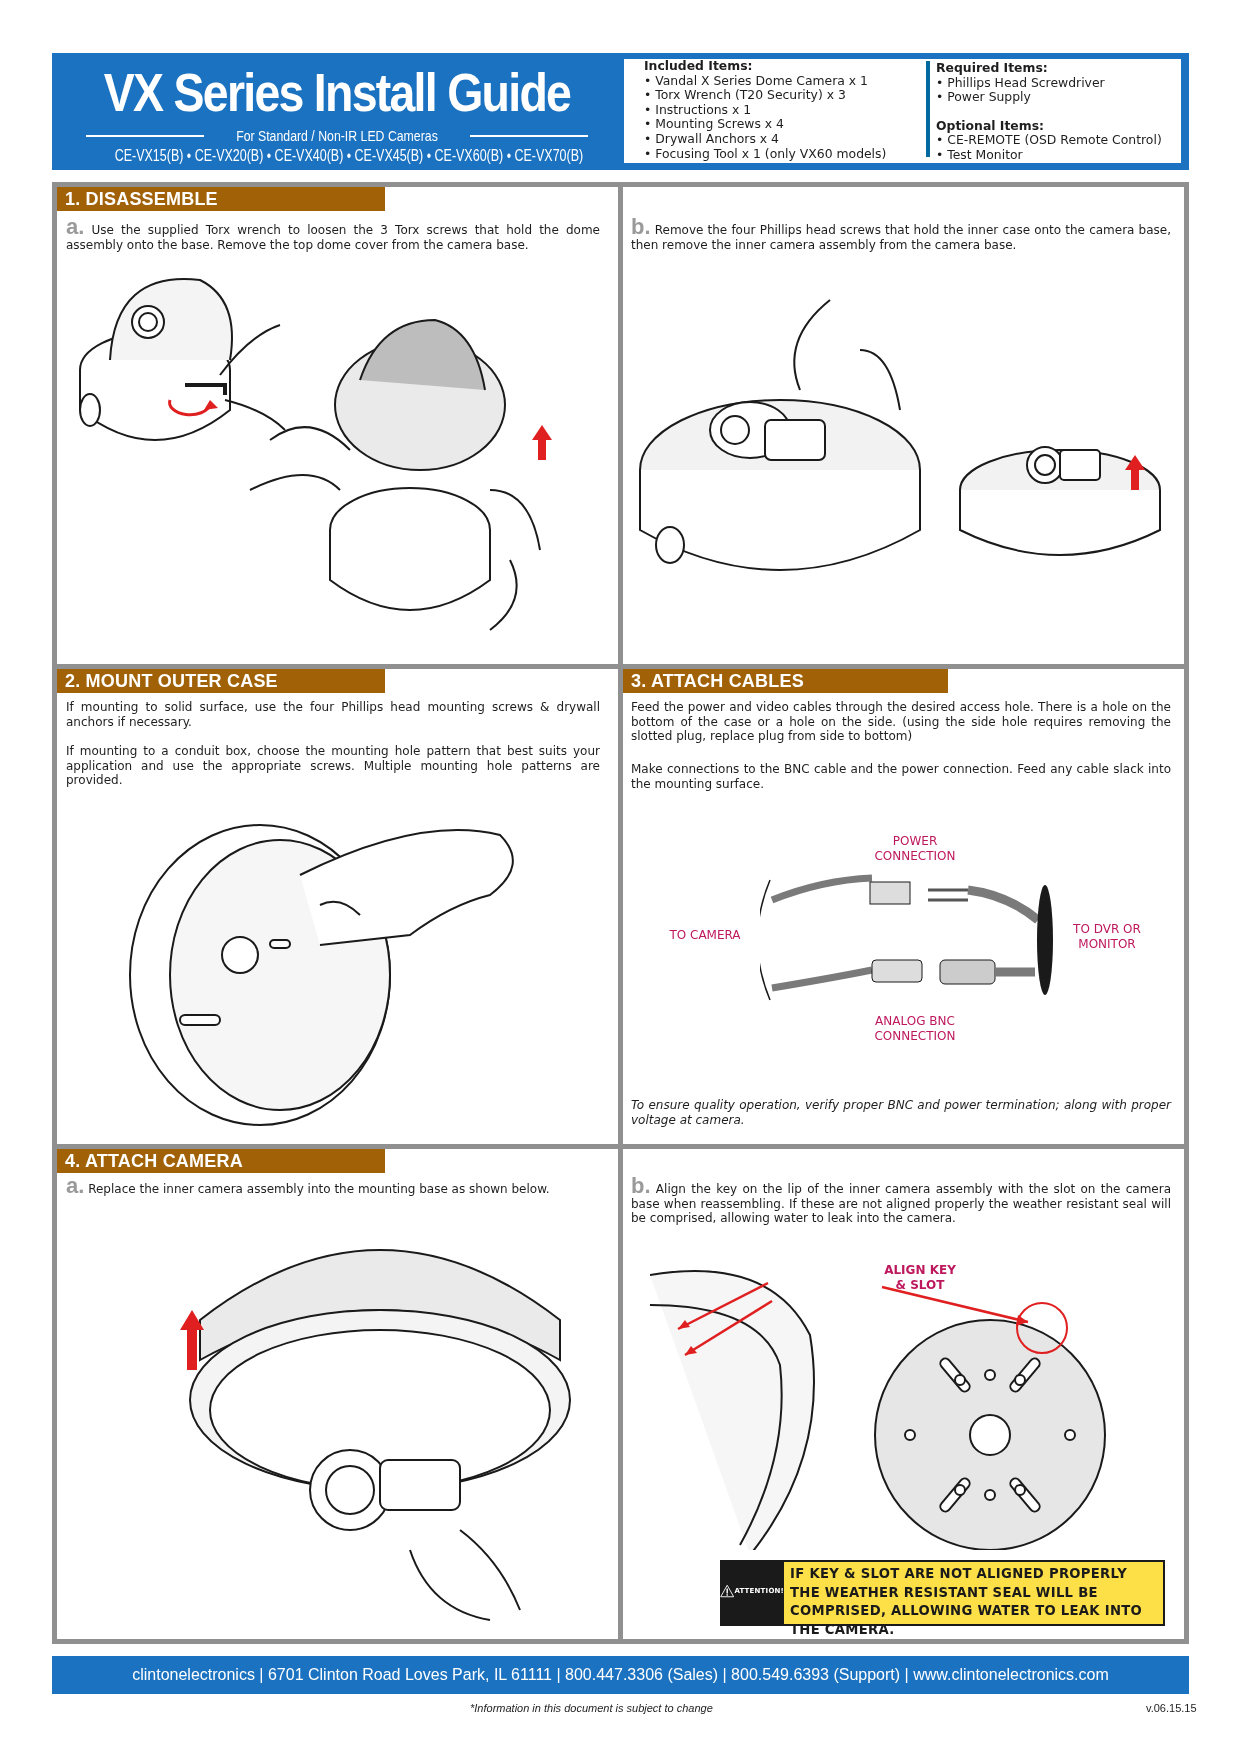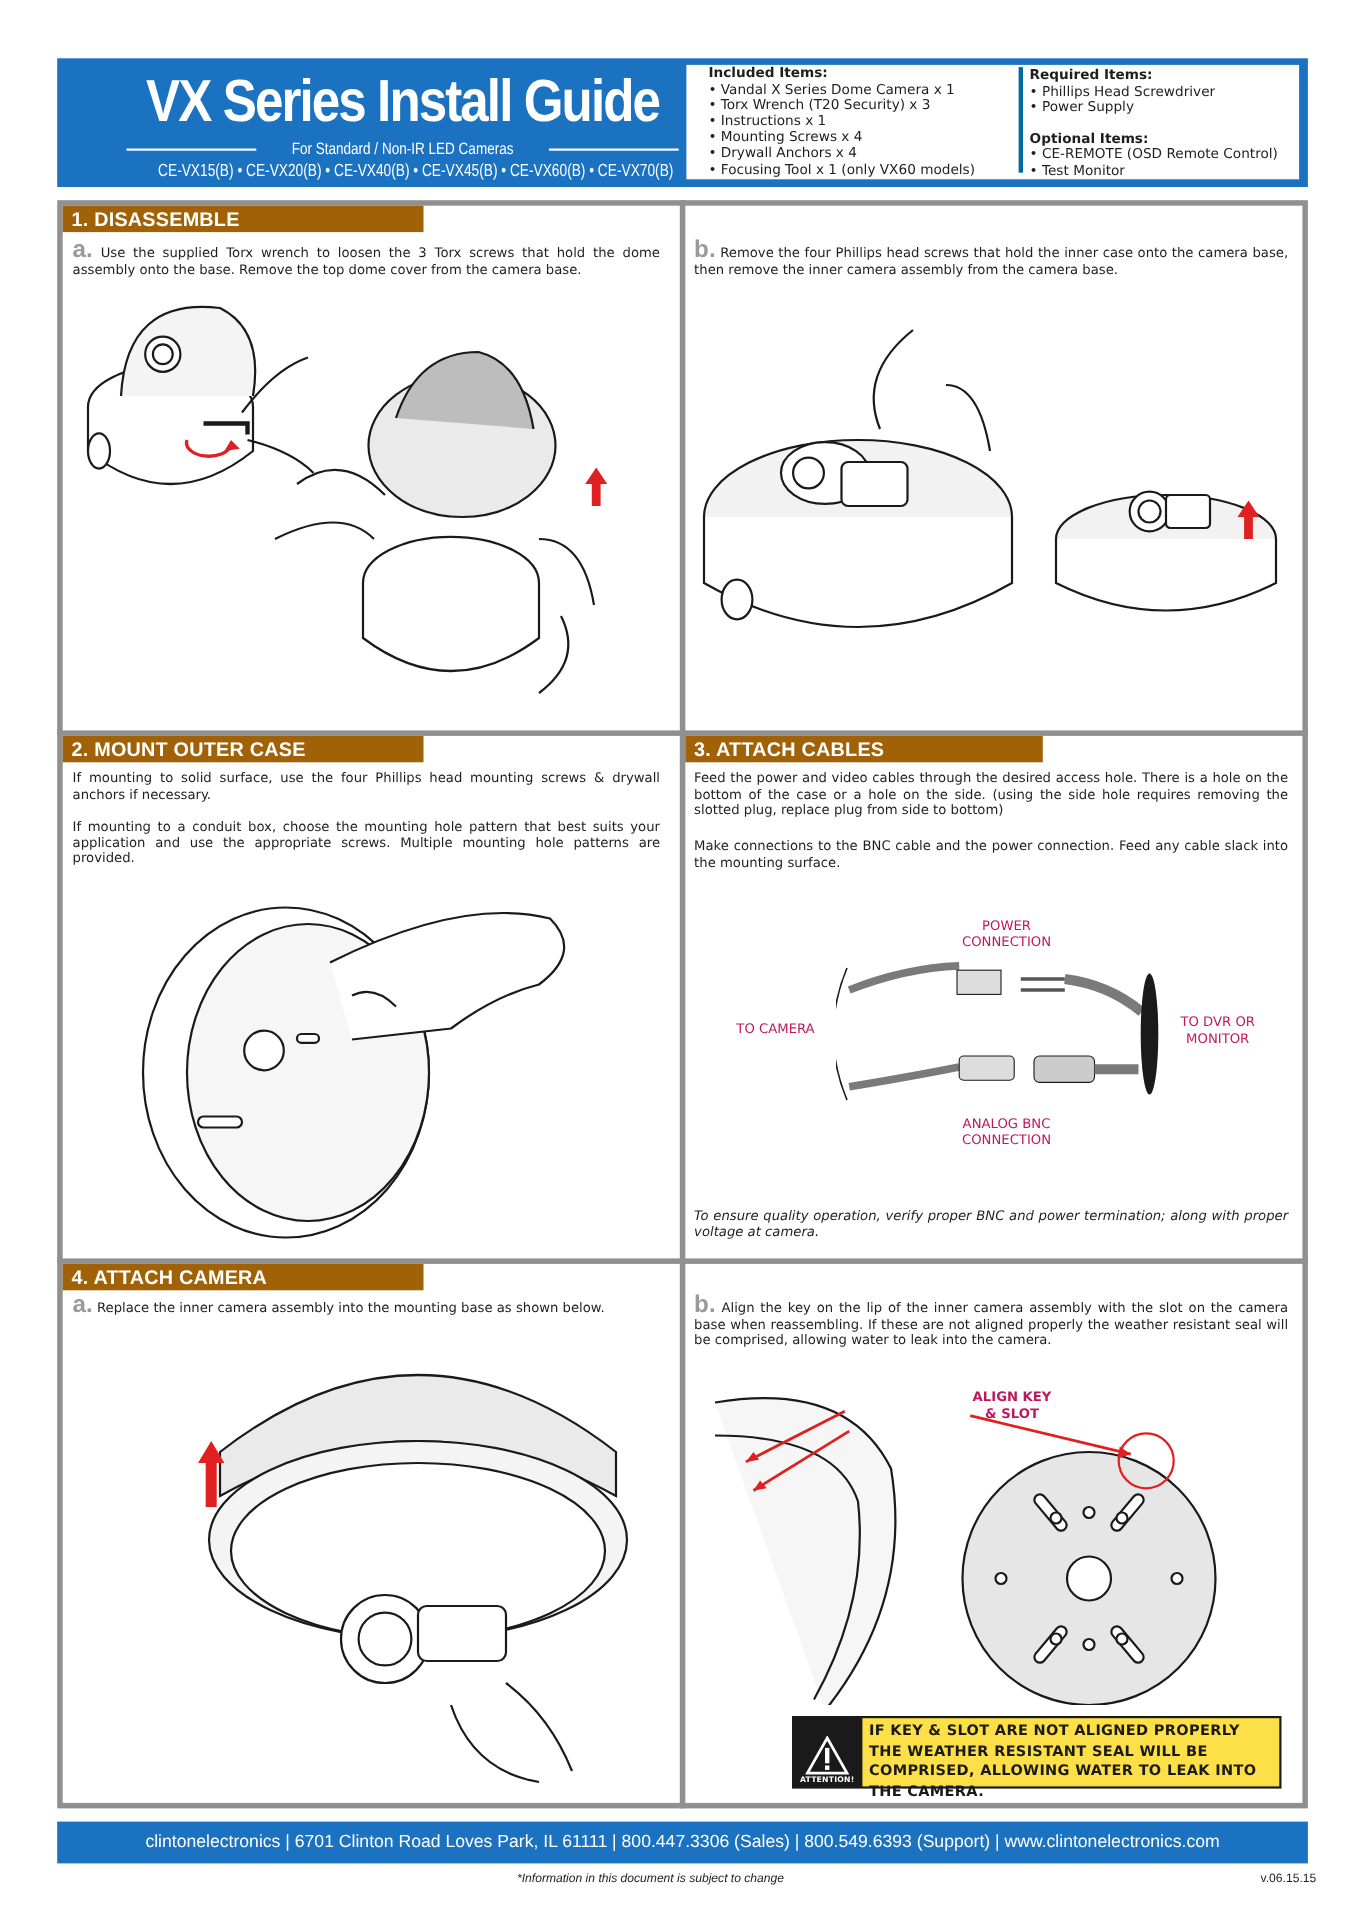"VX Series Install Guide" .title-block { padding-left: 29px -> none }
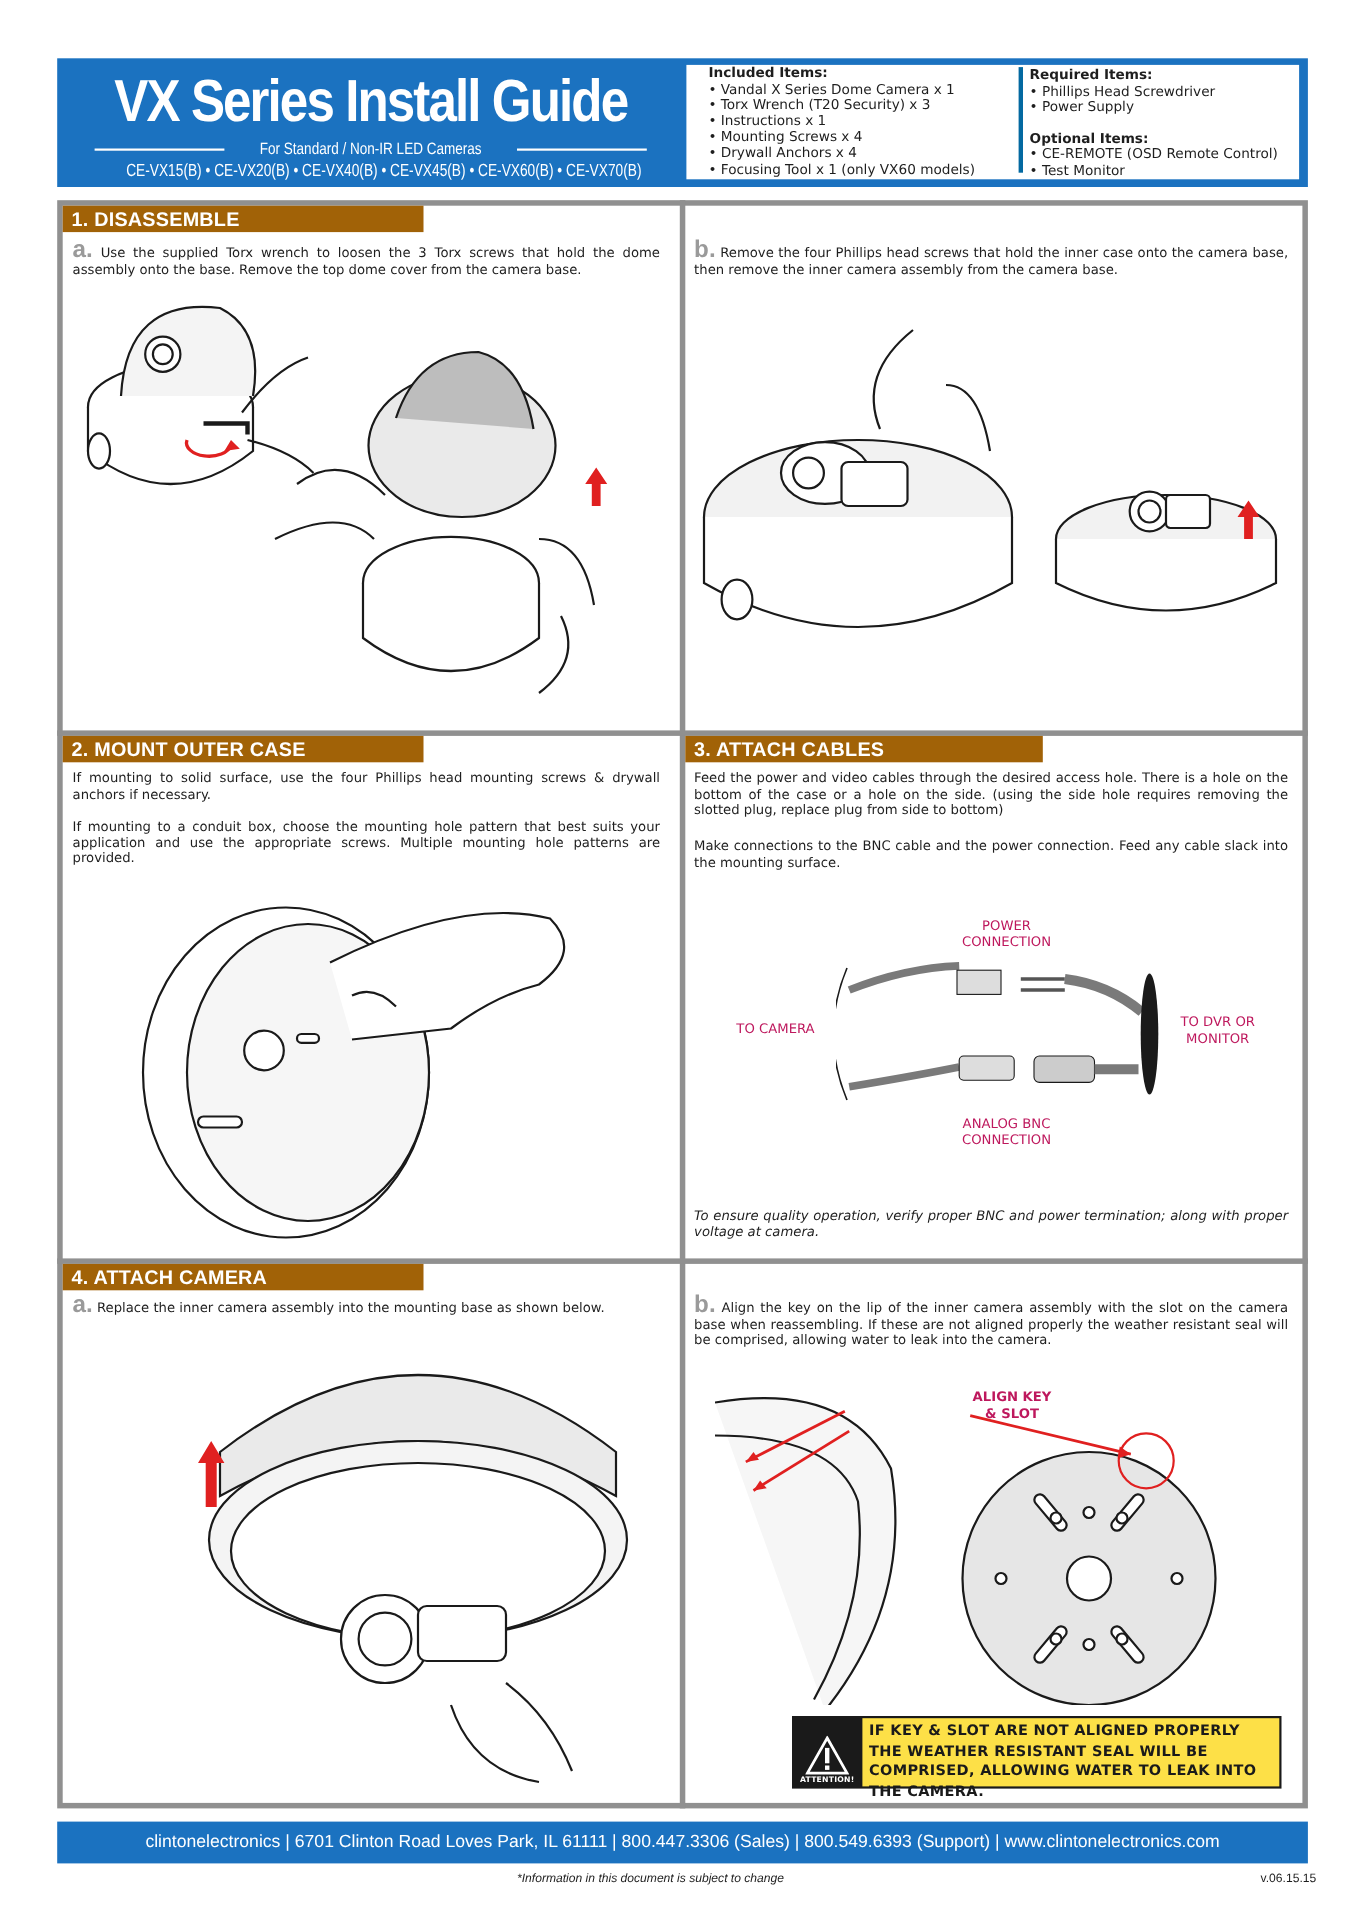"ATTENTION!" .warn-icon { flex-direction: column -> row }
